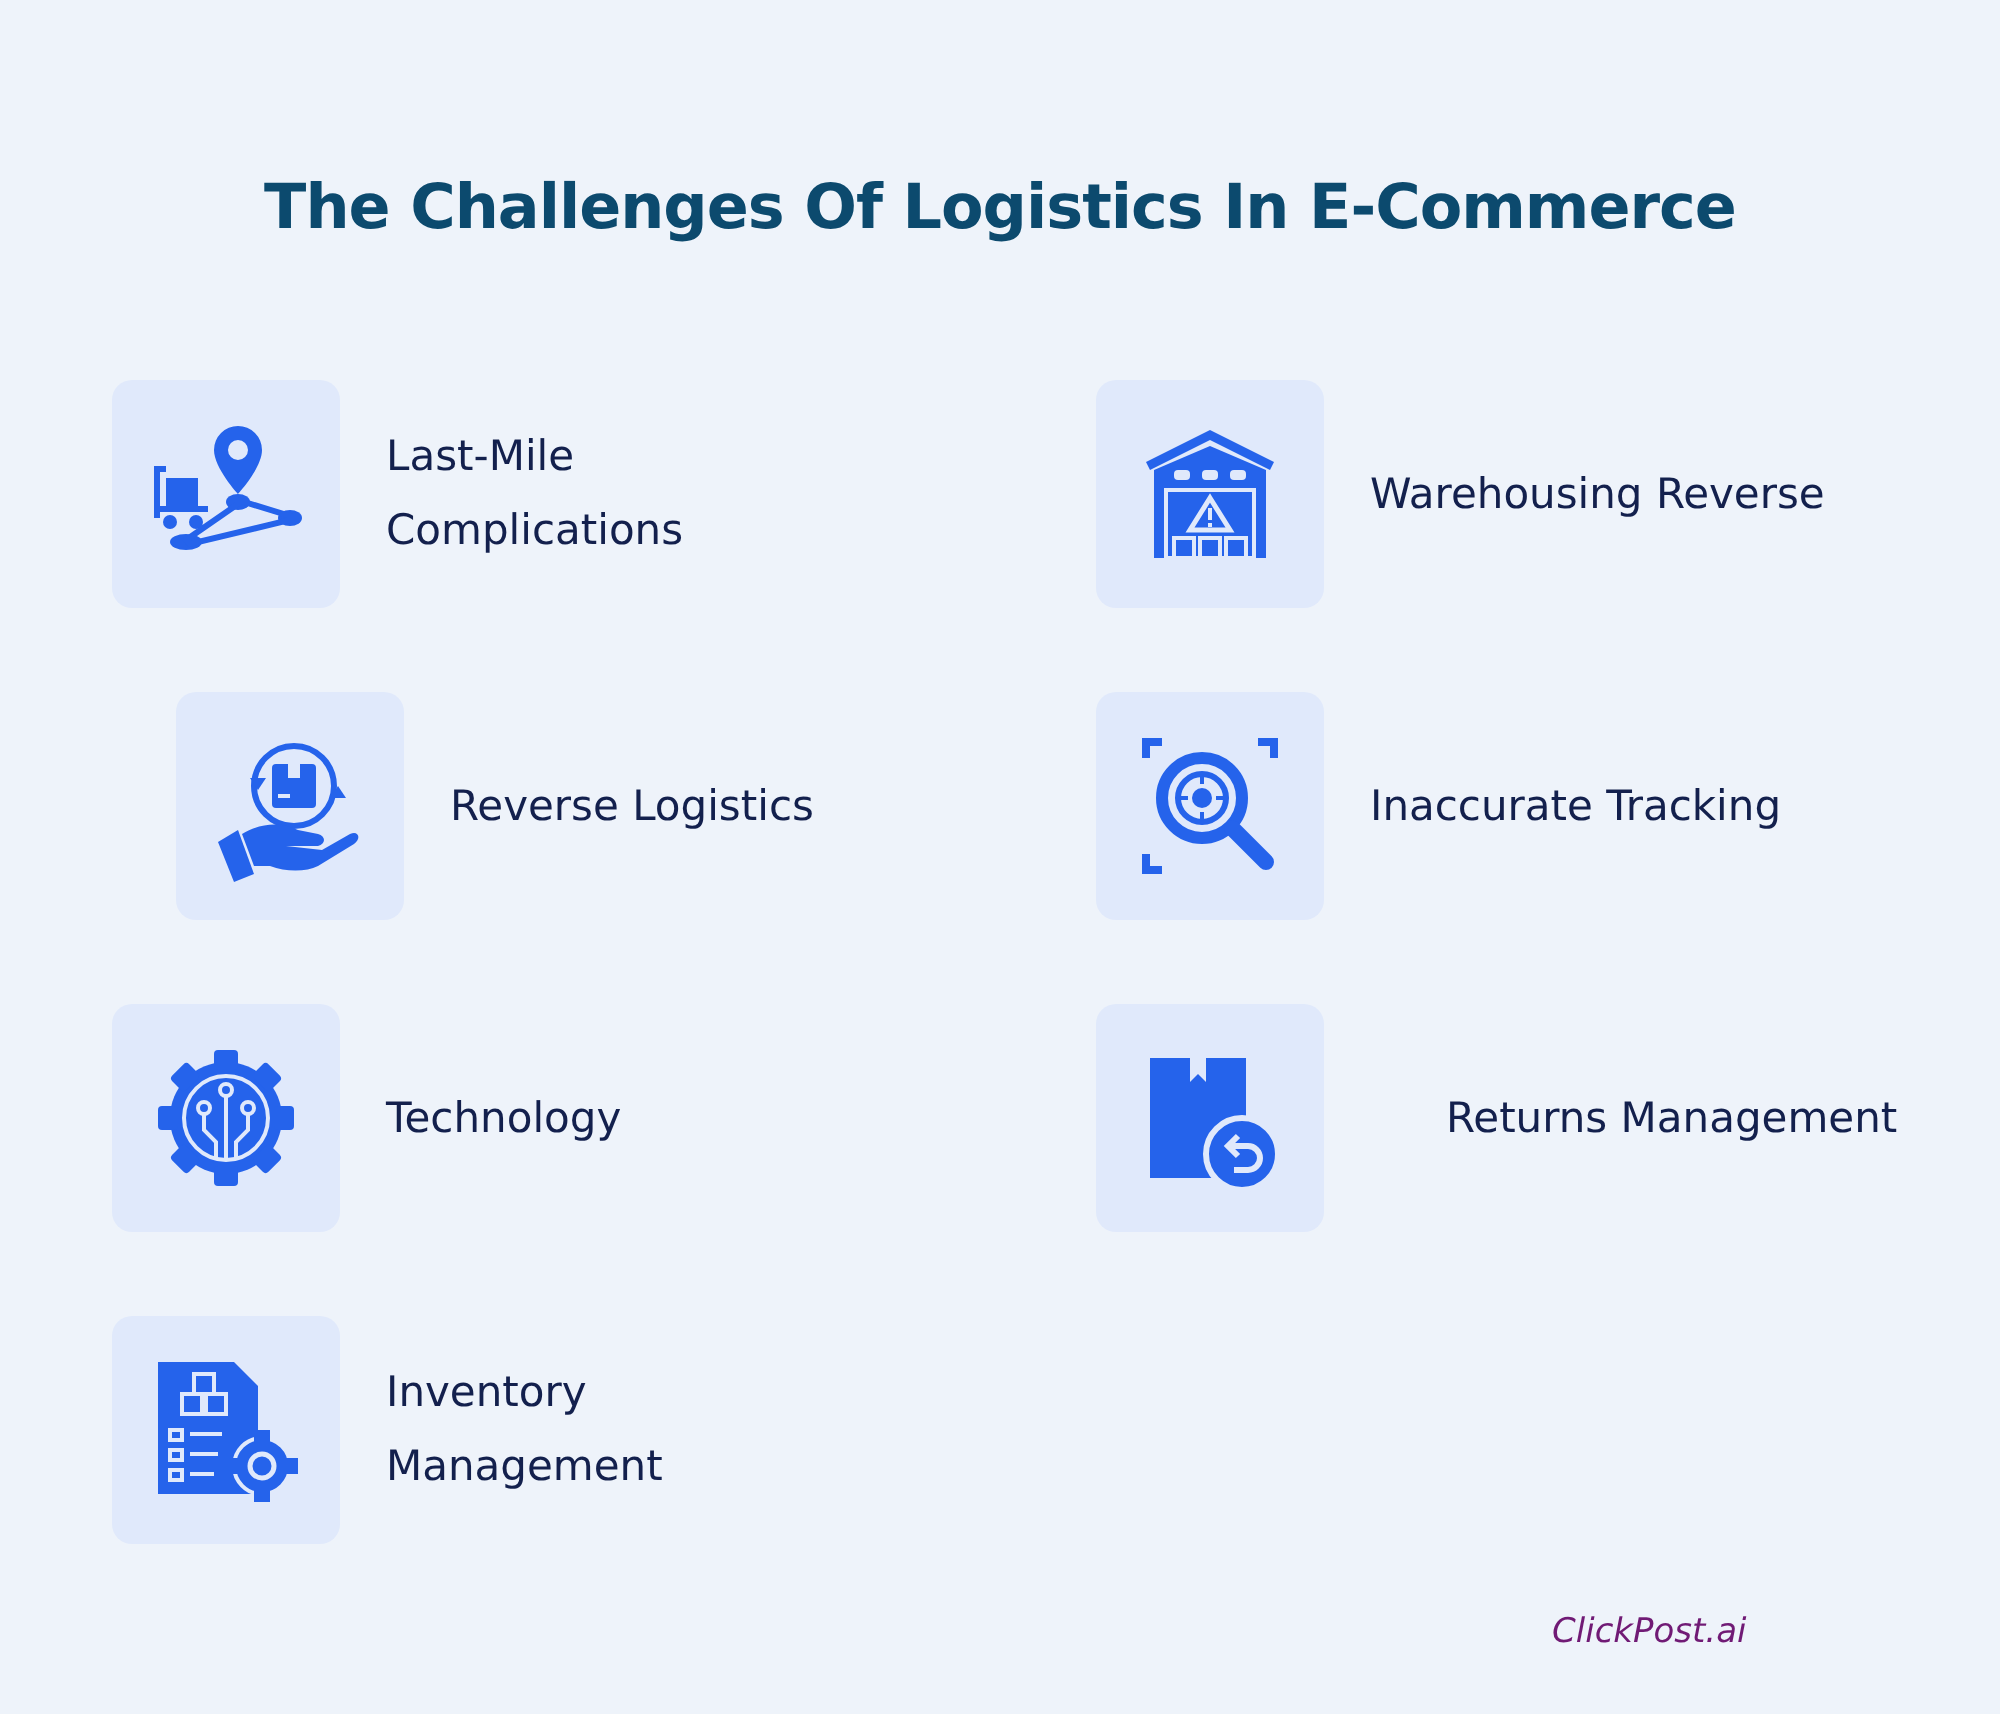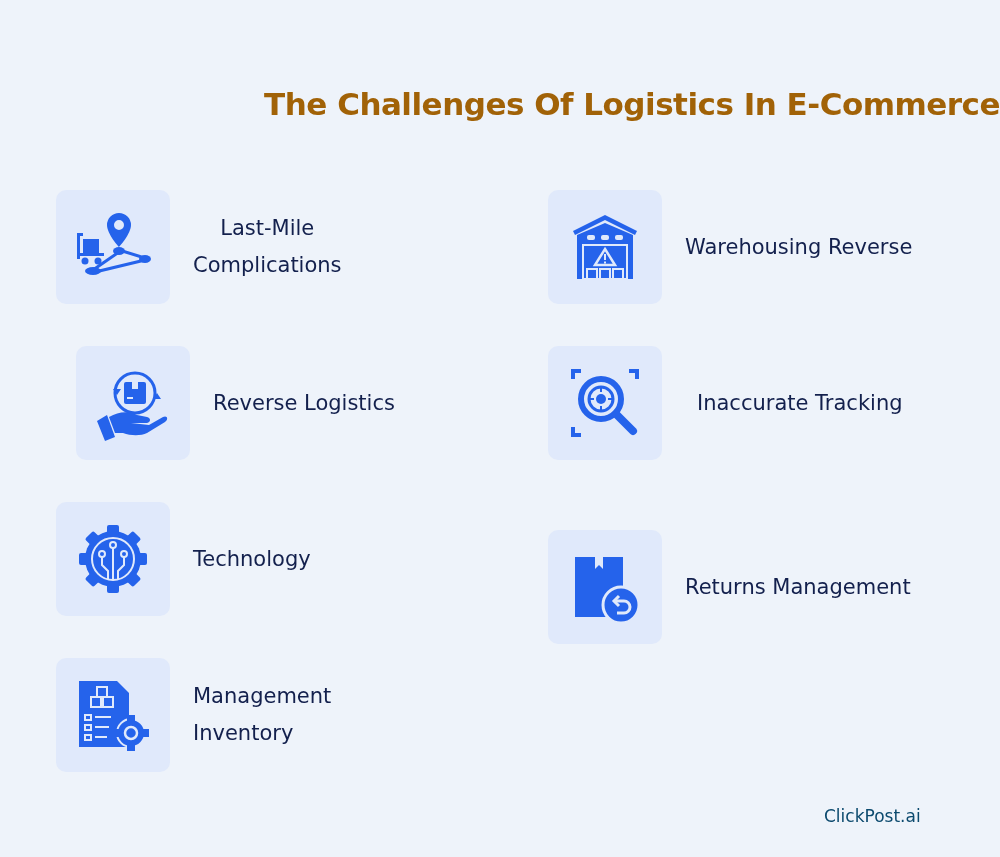"The Challenges Of Logistics In" .title { color: #a16207 -> #0c4a6e; text-align: right -> center }
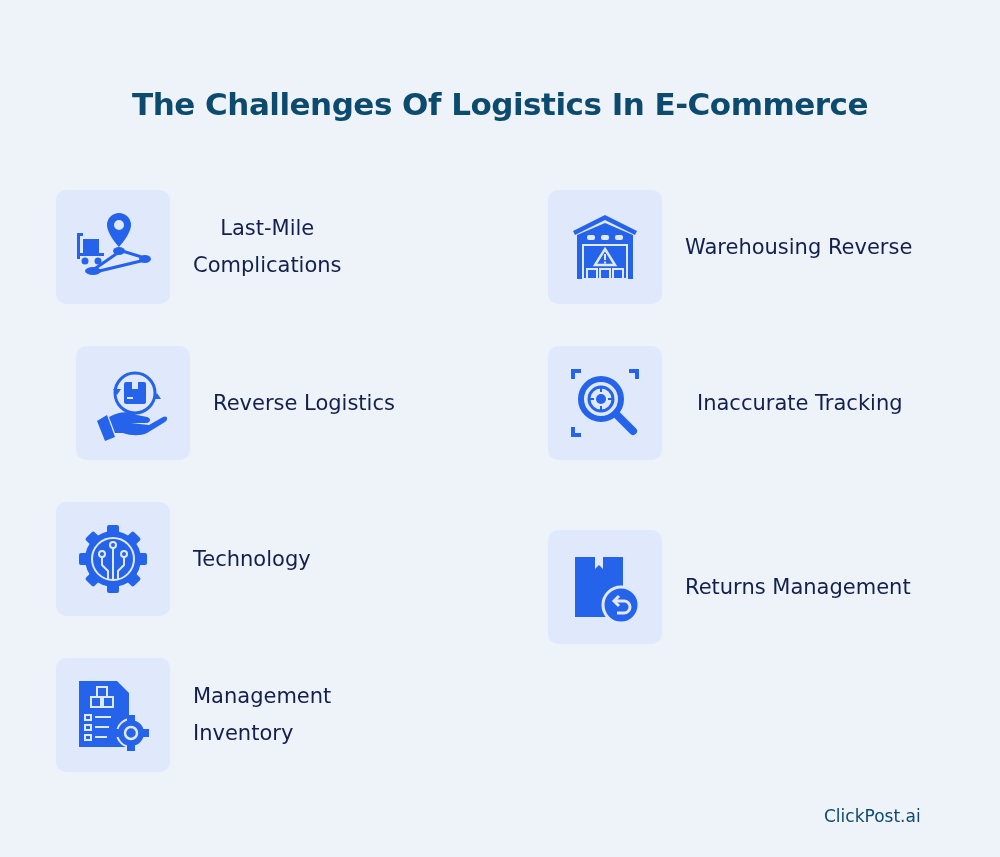"Last-Mile" div.item { text-align: center -> none }
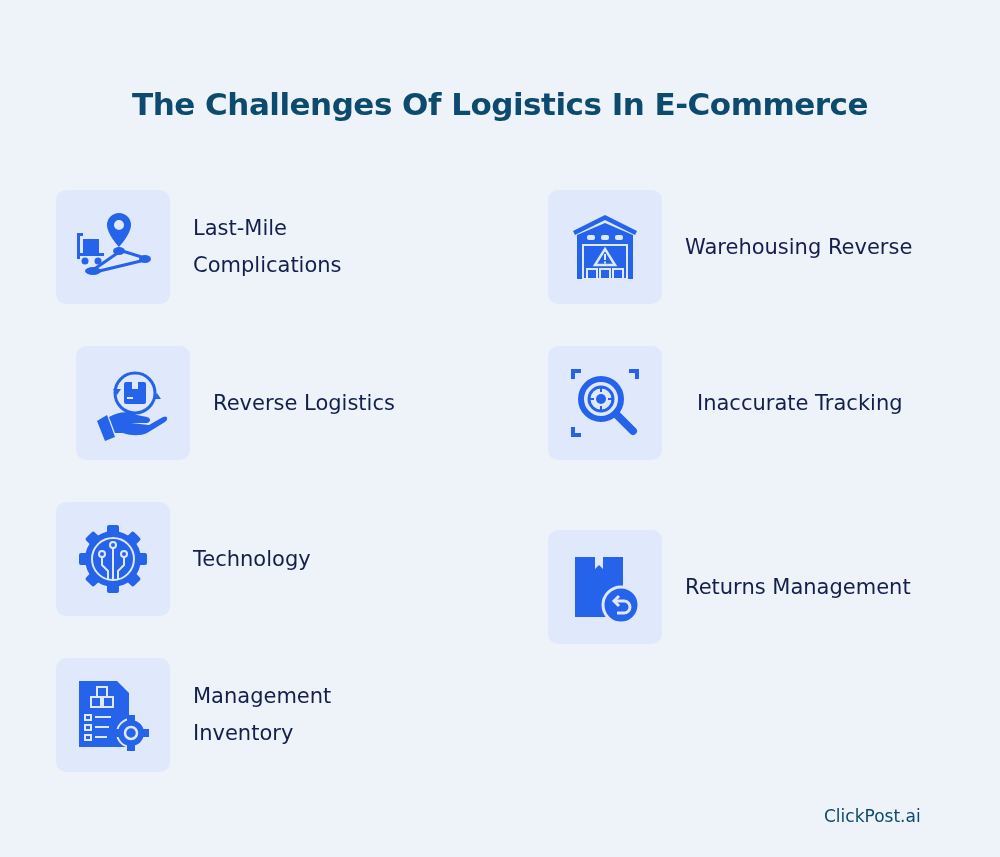"Reverse Logistics" div.item { left: 52px -> 64px }
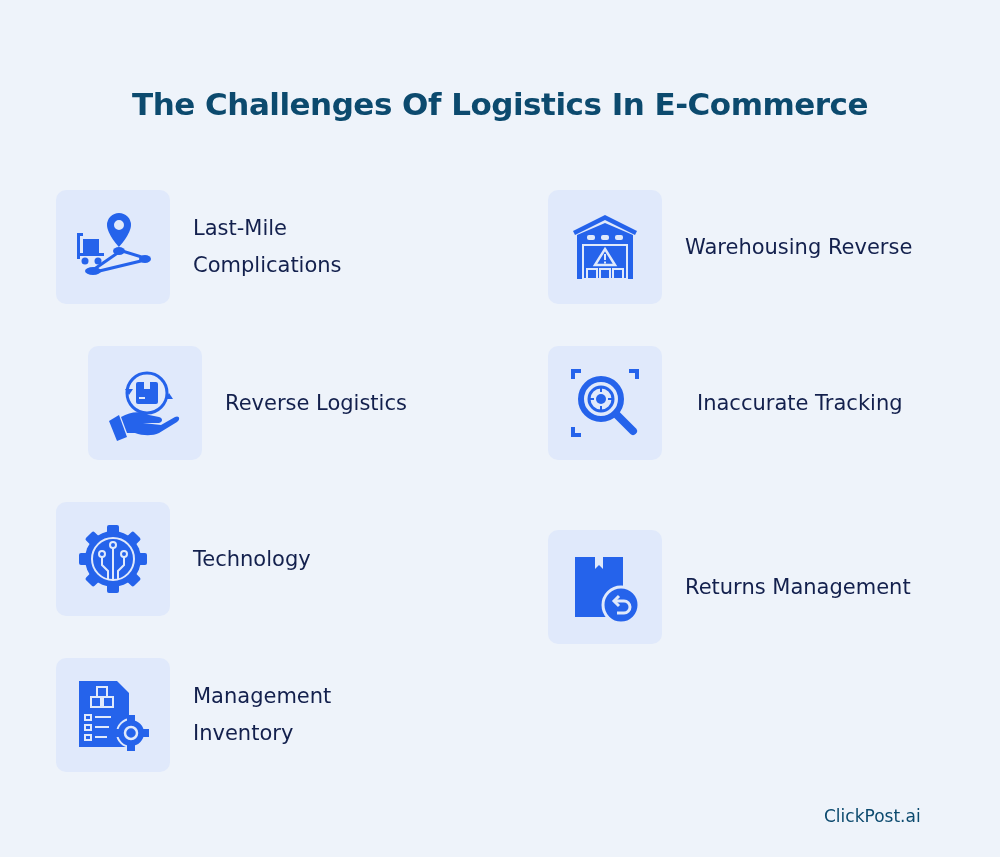"Inaccurate Tracking" div.item { gap: 12px -> none }
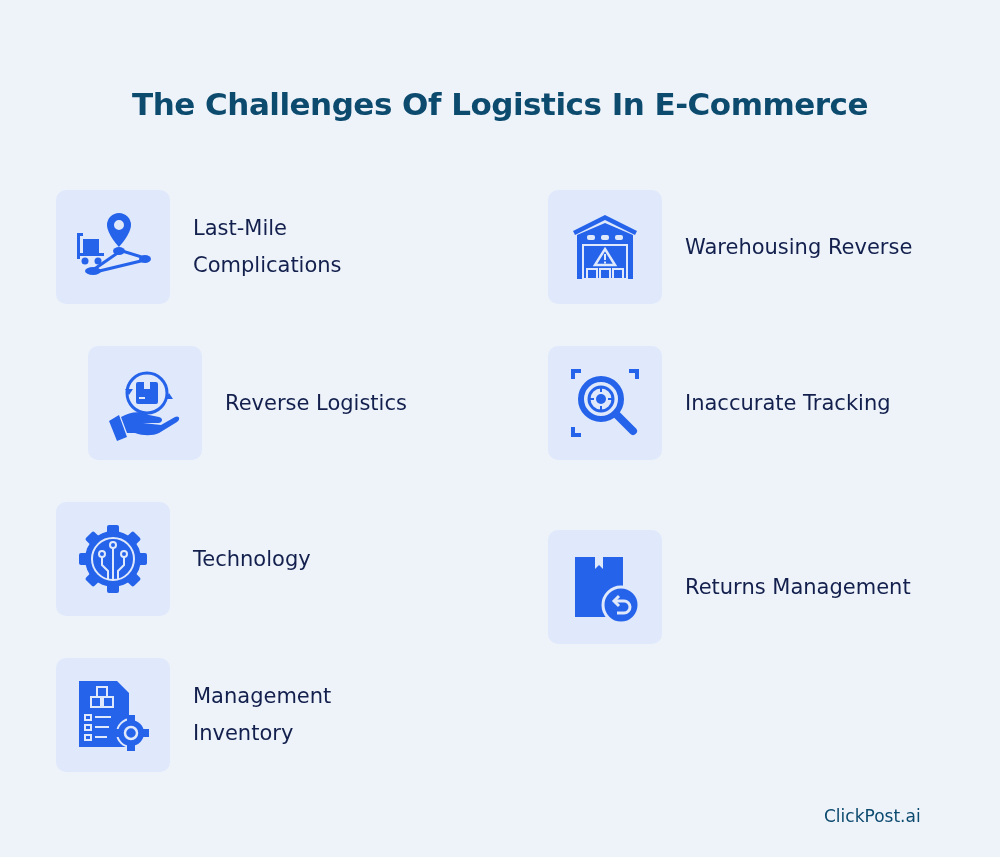"Returns Management" div.item { gap: none -> 38px; top: 530px -> 502px }
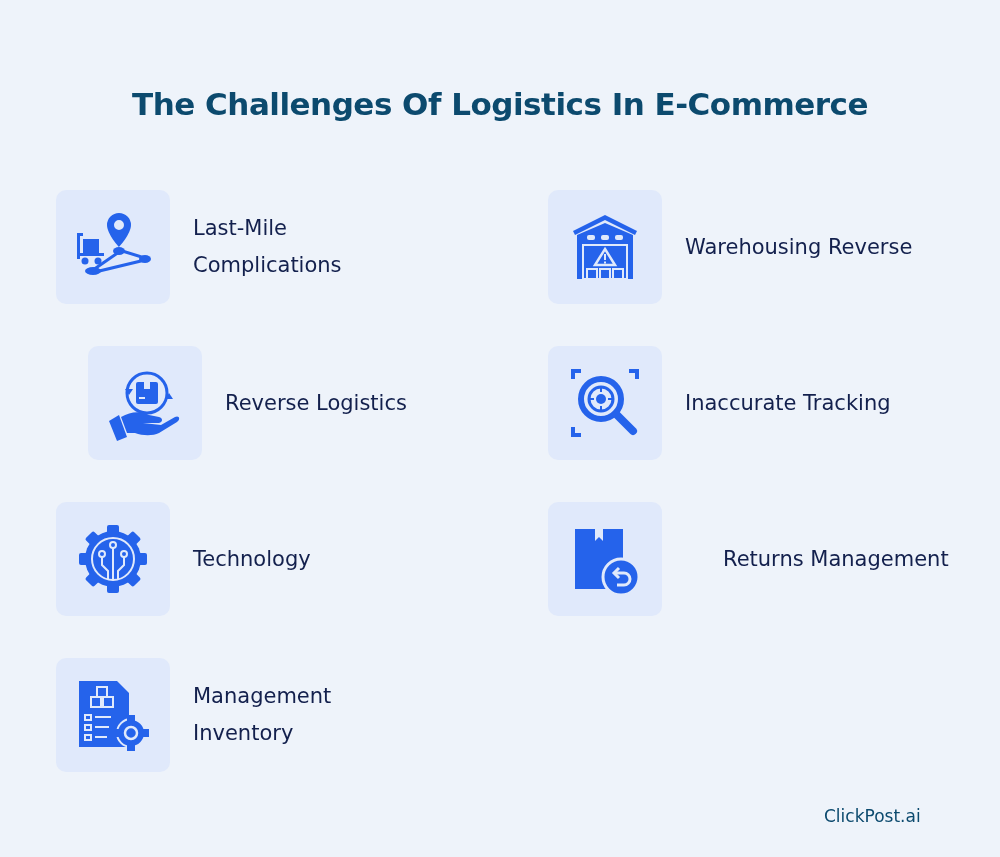"Management" div { order: before "Inventory" -> after "Inventory" }
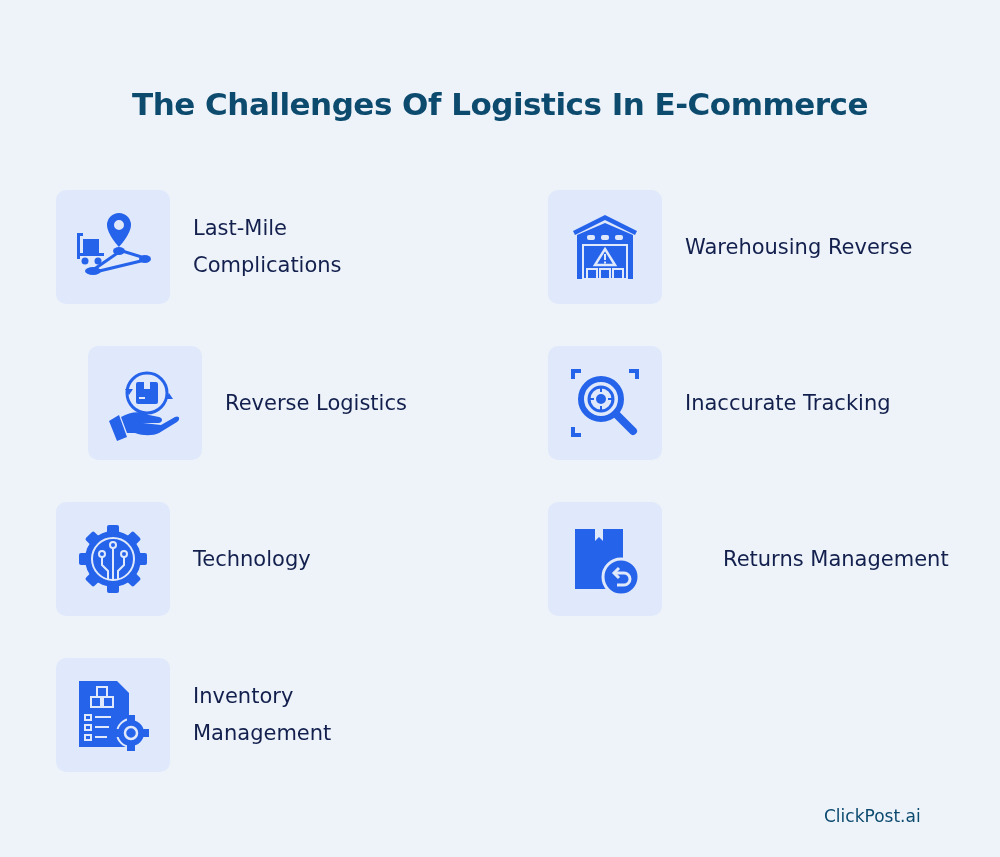"ClickPost.ai" .brand { color: #0c4a6e -> #701a75; font-style: none -> italic; left: 824px -> 776px }
